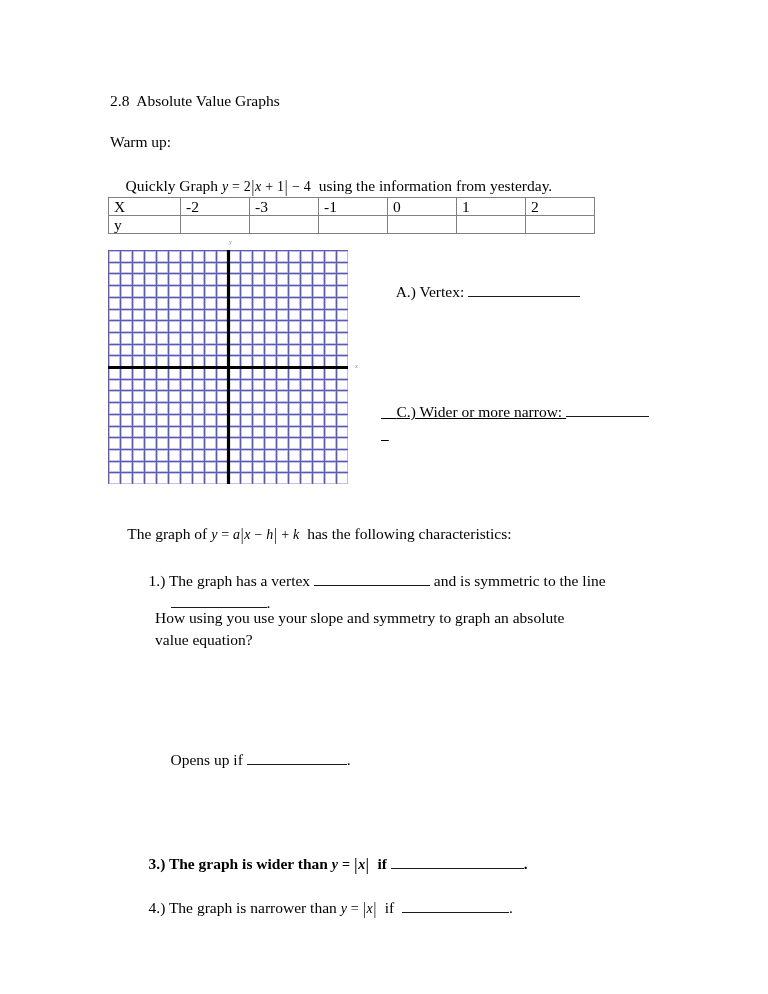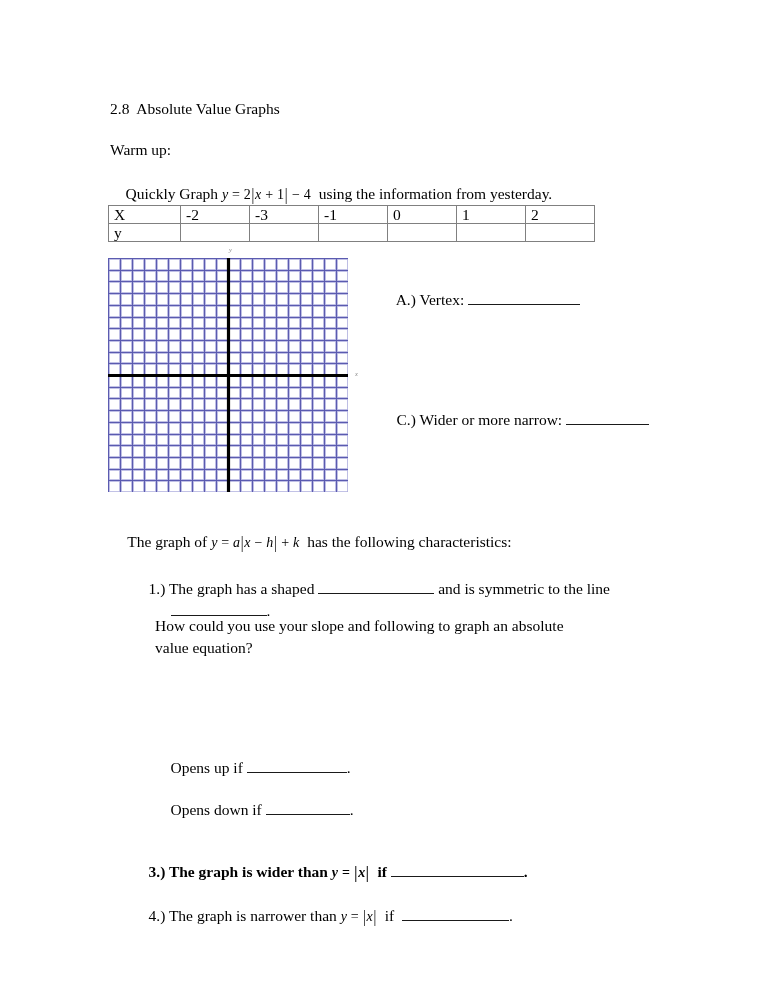"2.8 Absolute Value Graphs" .page { top: 8px -> 0 }
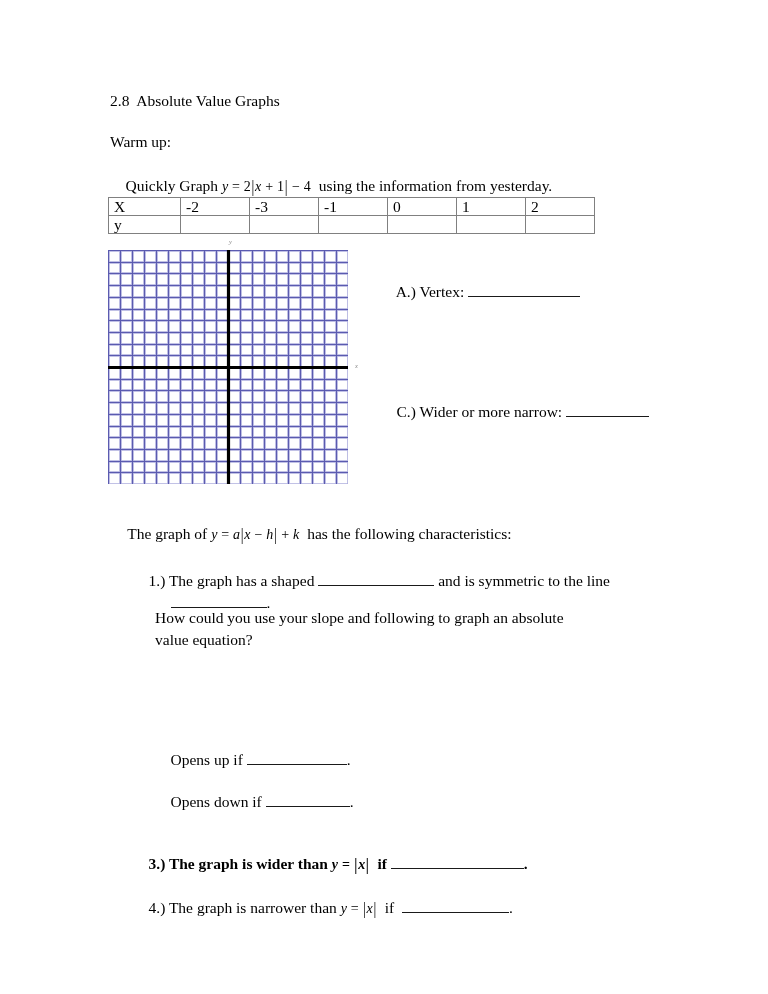"C.) Wider or more narrow:" #itemC { text-decoration: none -> underline }
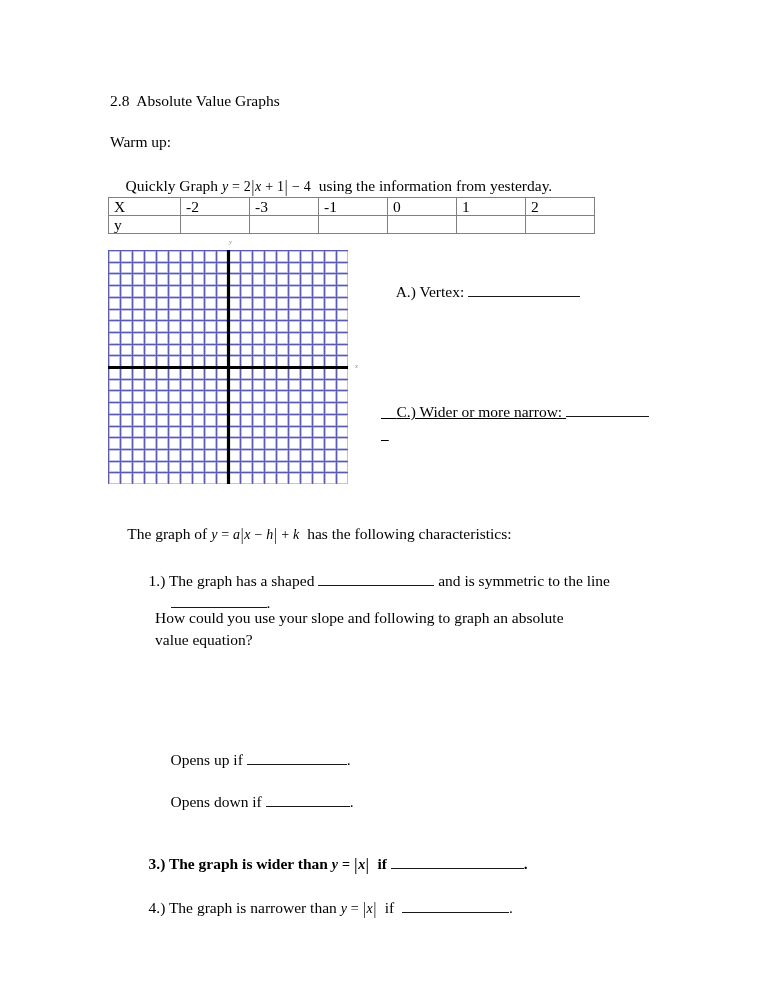"The graph has a shaped" span { text: shaped -> vertex }
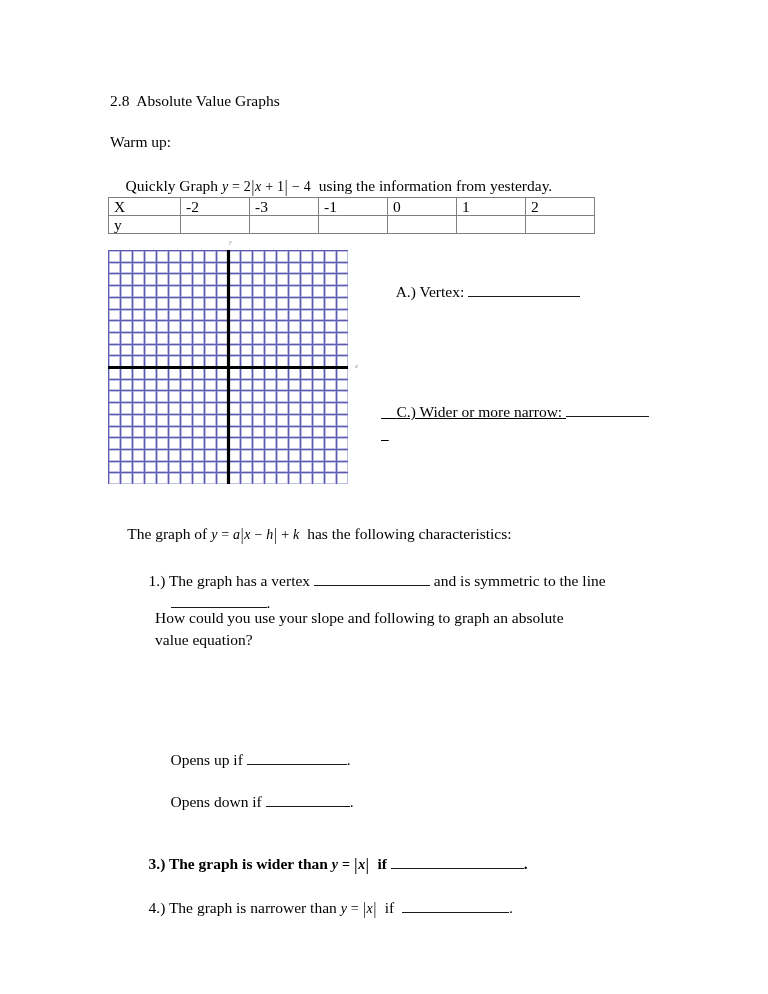"How could you use your" div.tx { text: could you use your slope and following -> using you use your slope and symmetry }
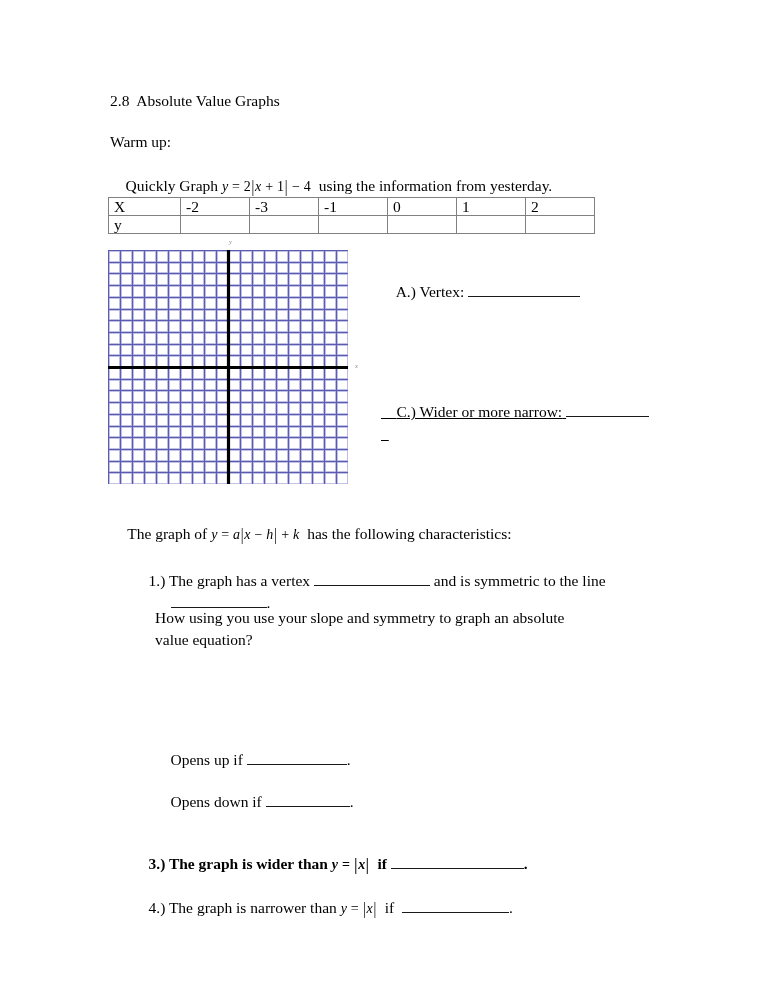"Opens down if ." div.tx { html: <div> <span>Opens down if</span><span> </span><span></span><span>.</span> </div> -> none }
